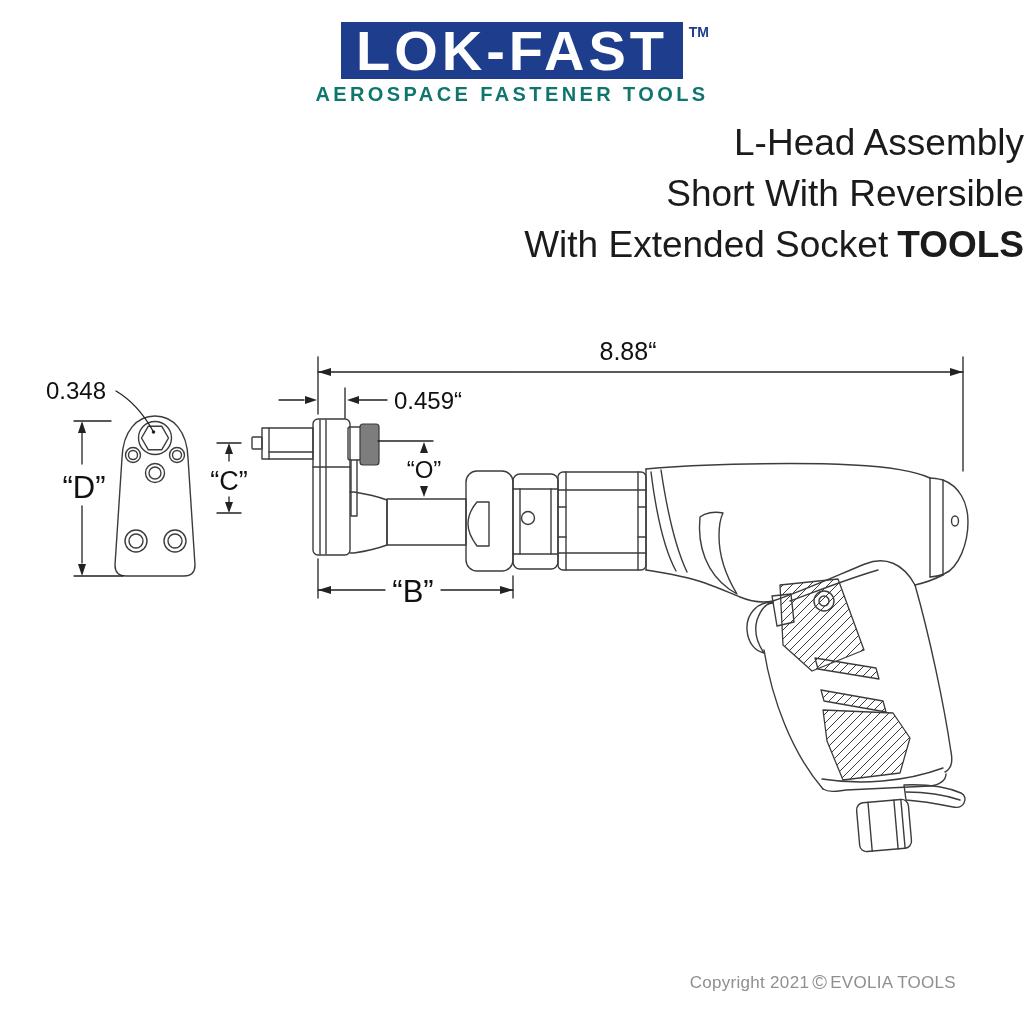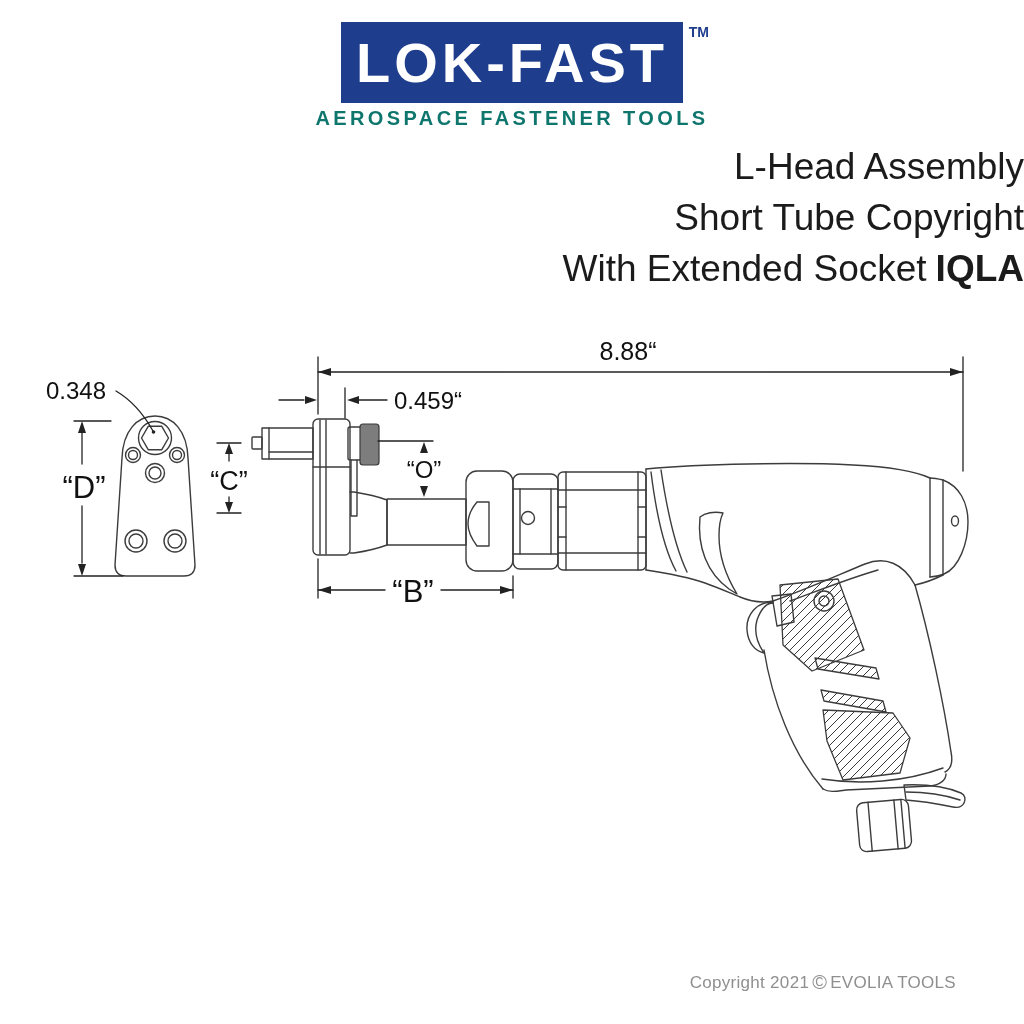"LOK-FAST" .logo-box { padding: 12px 15px -> 0 15px }
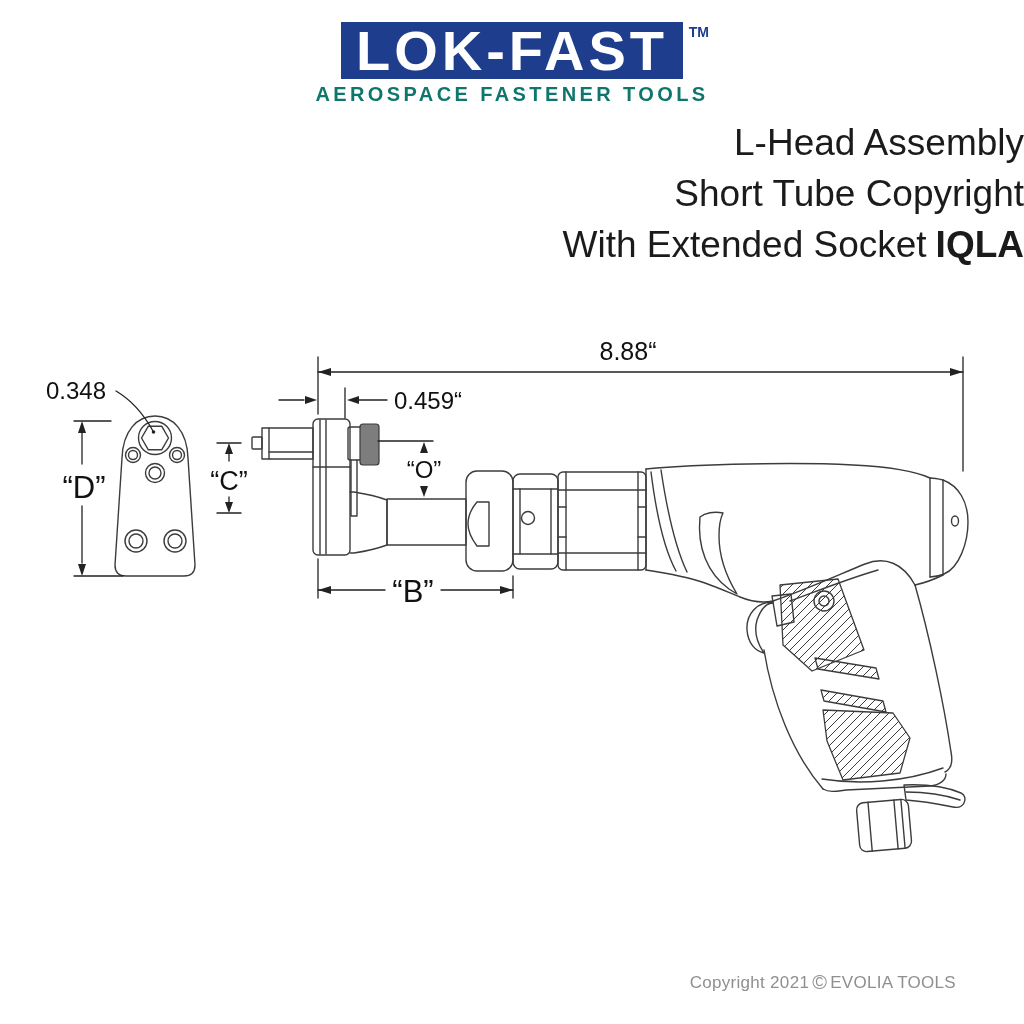"Short Tube Copyright" div { text: Tube Copyright -> With Reversible }
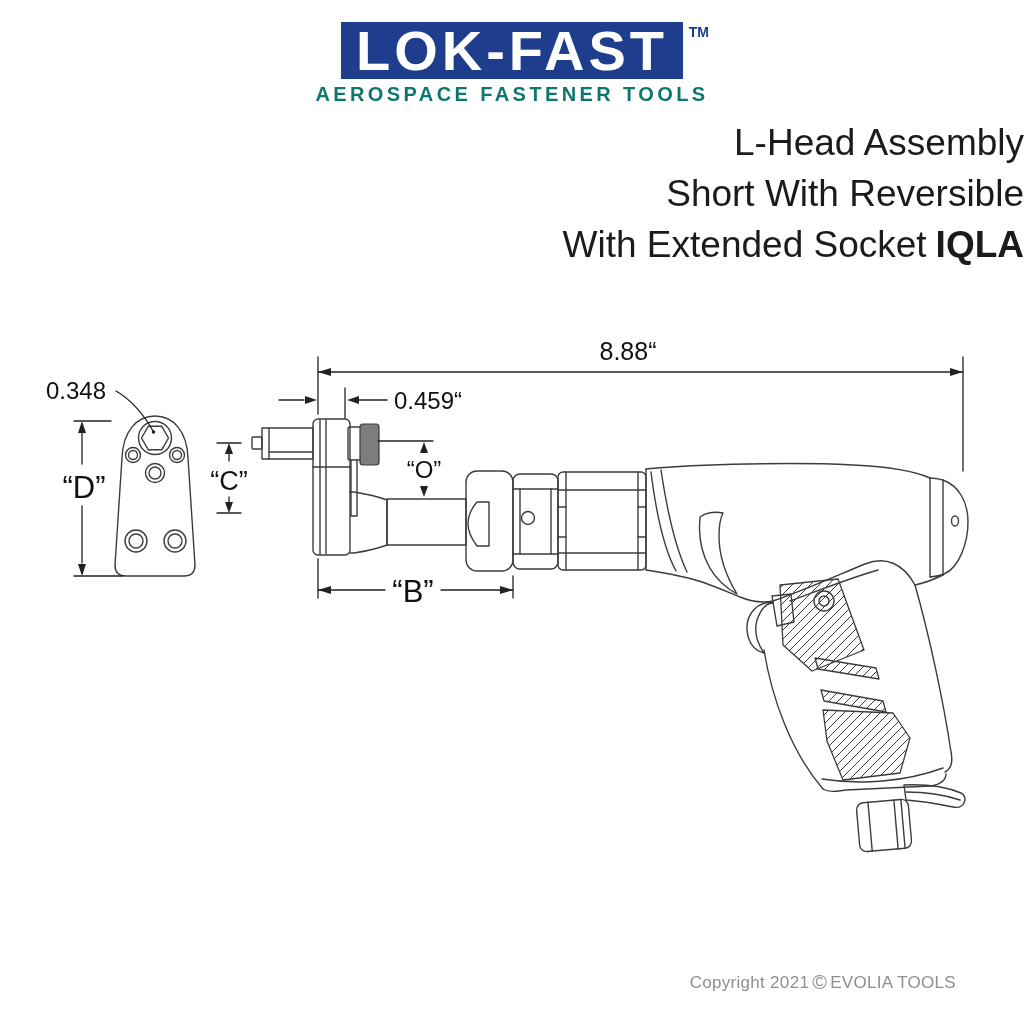"IQLA" span.model { text: IQLA -> TOOLS }
